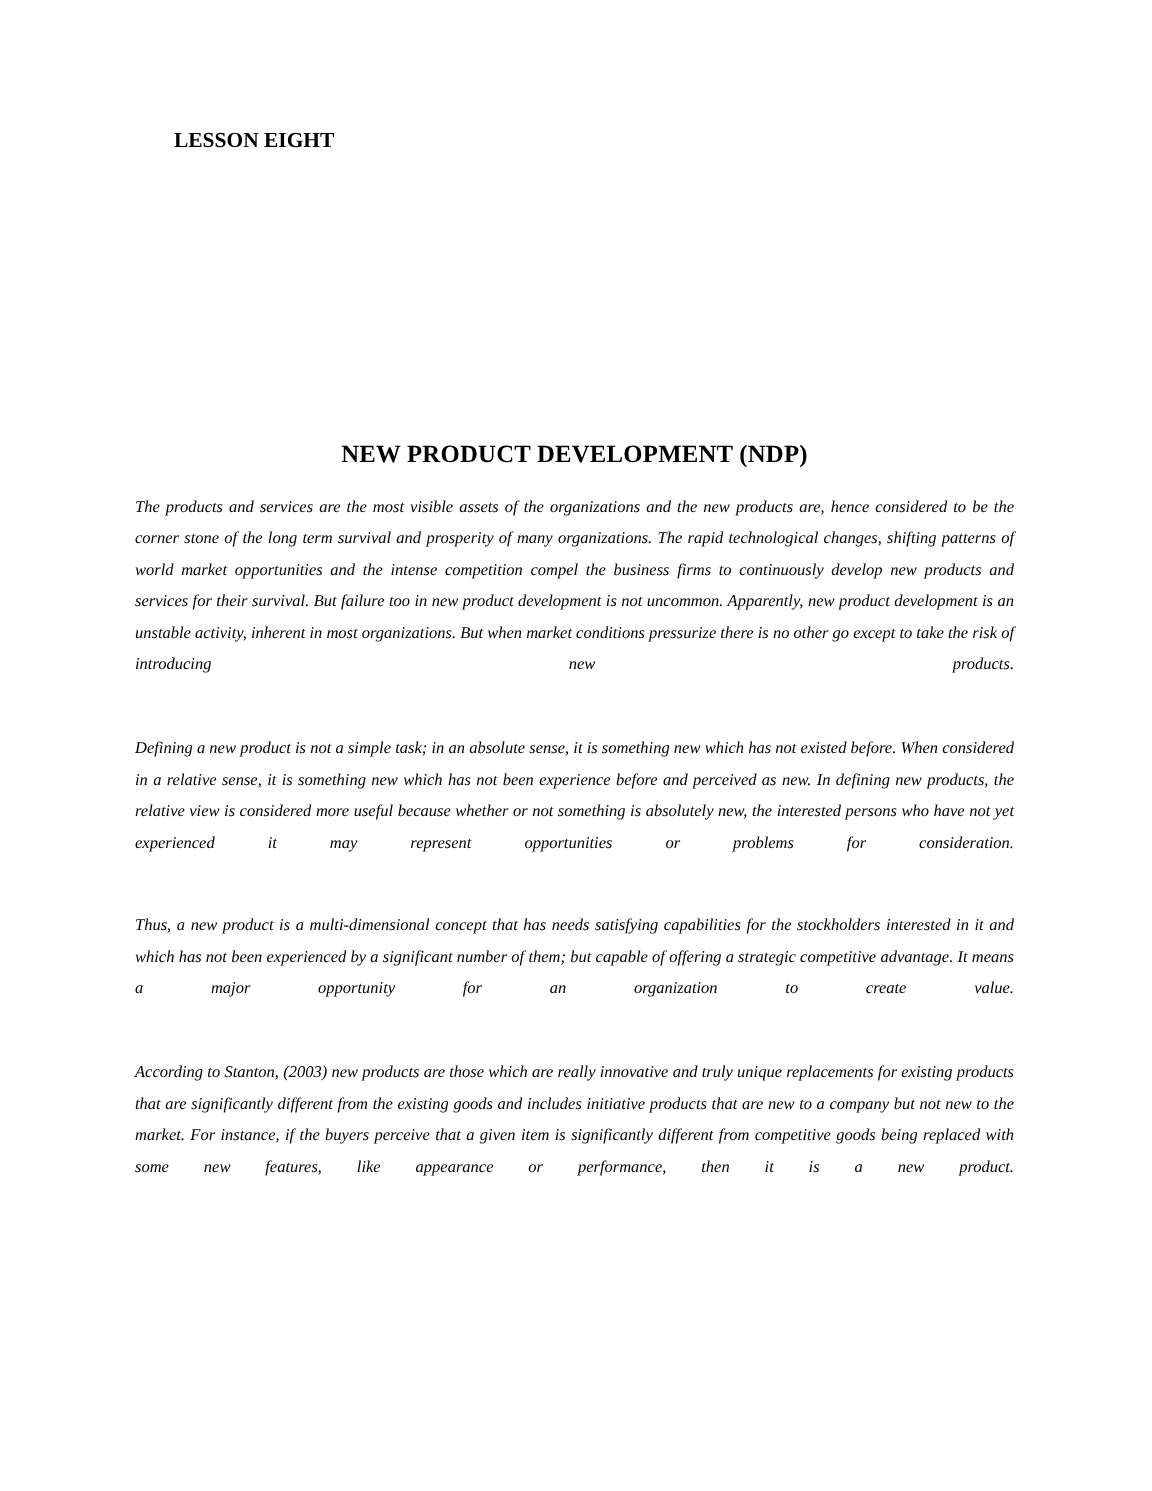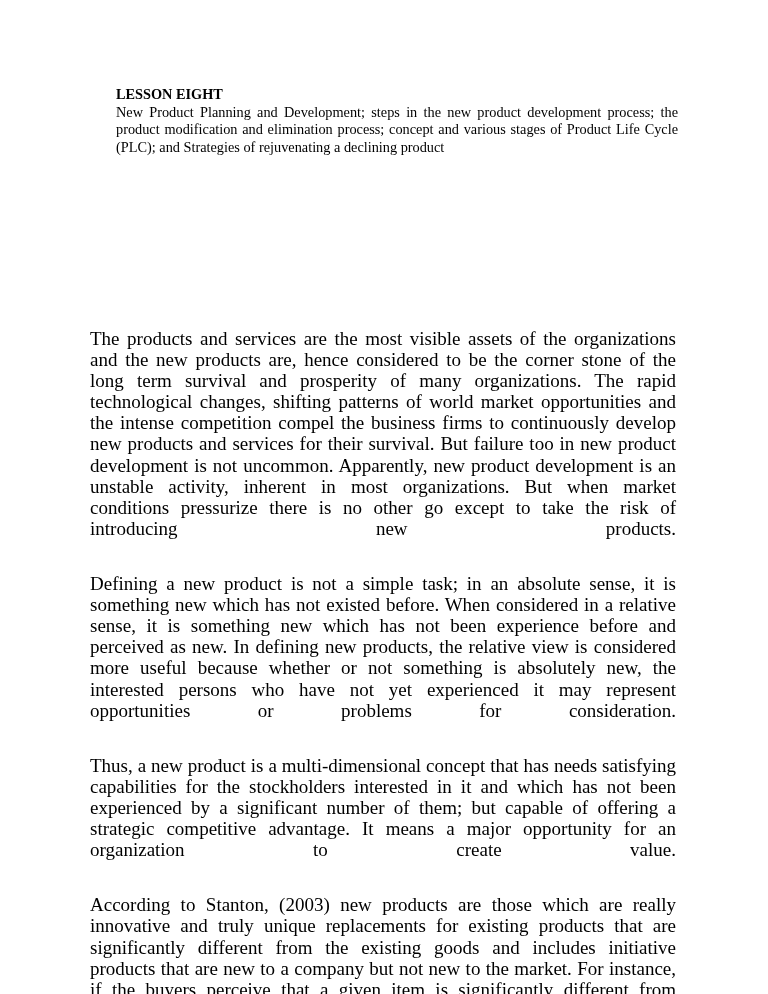"New Product Planning and Development;" p.lesson-desc { html: <p>New Product Planning and Development; steps in the new product development process; the product modification and elimination process; concept and various stages of Product Life Cycle (PLC); and Strategies of rejuvenating a declining product</p> -> none }
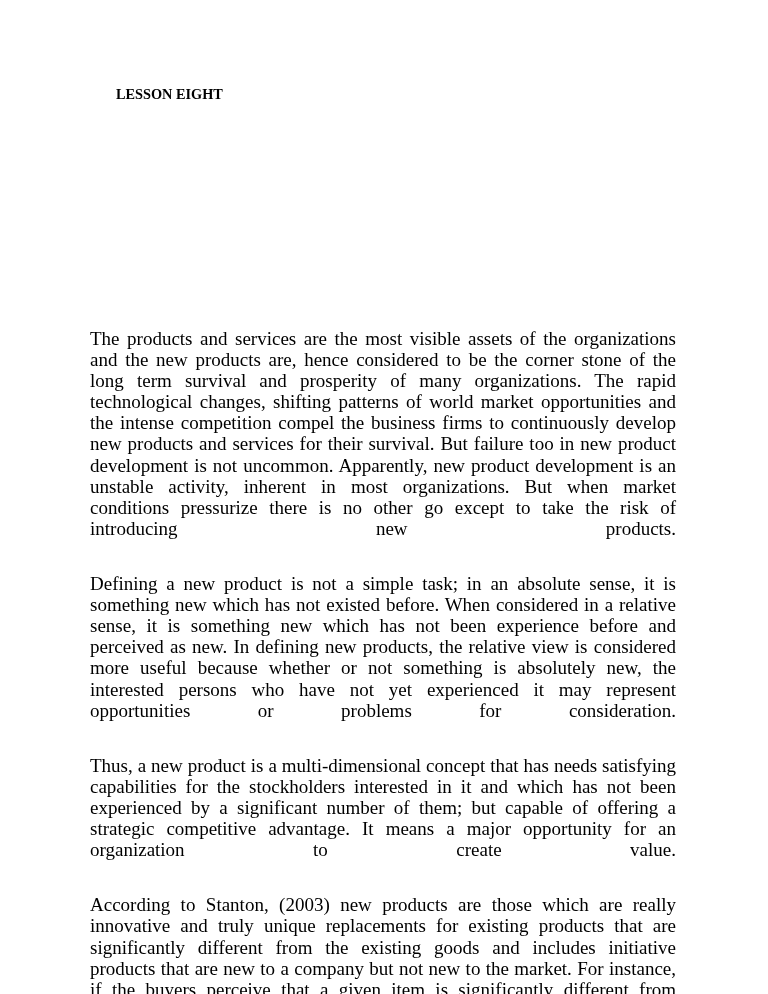"NEW PRODUCT DEVELOPMENT (NDP)" h1.doc-title { html: none -> <h1>NEW PRODUCT DEVELOPMENT (NDP)</h1> }
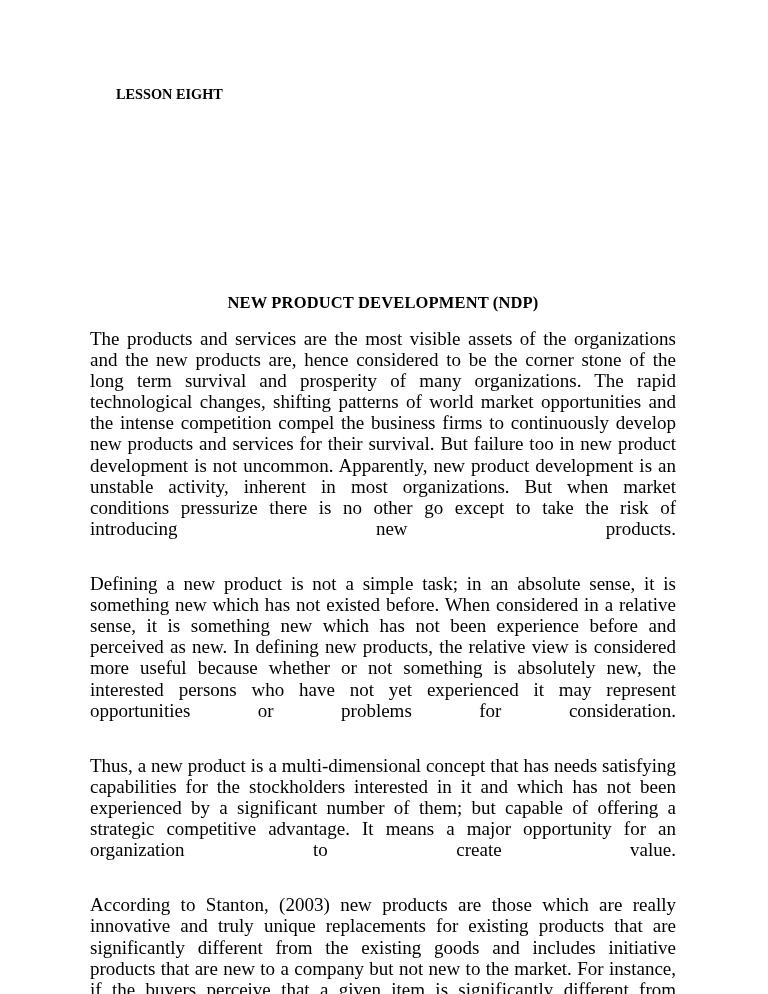"The products and services are" .body-col p { font-size: 19px -> 11px; font-style: none -> italic }
